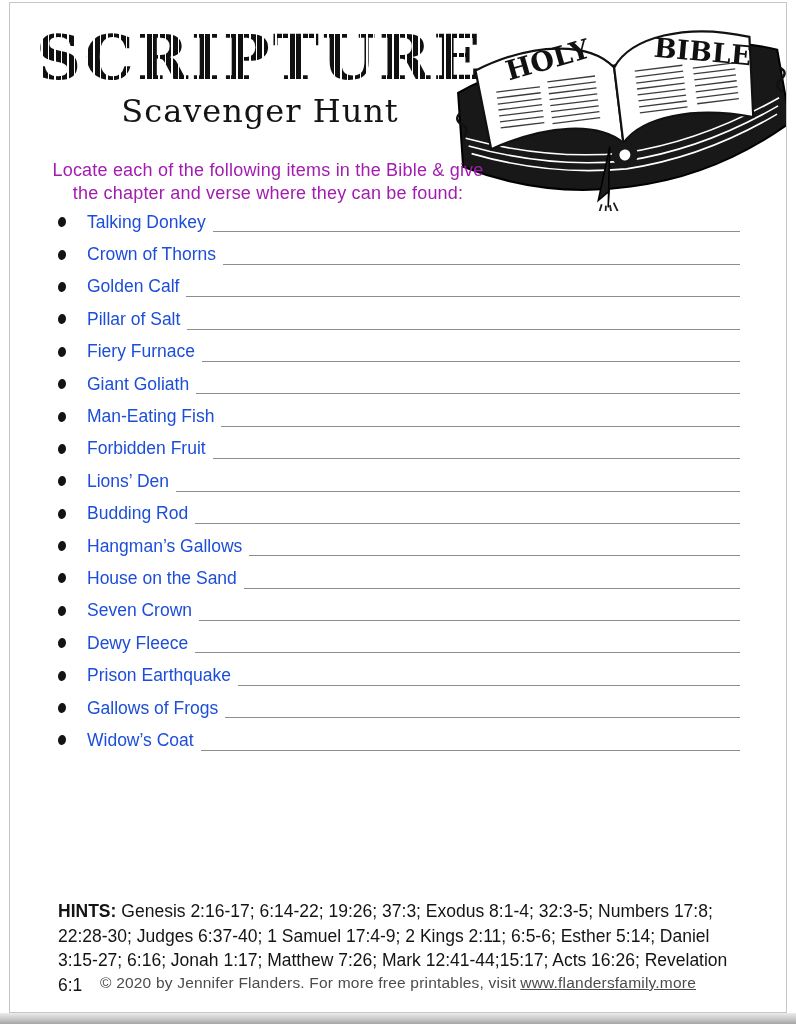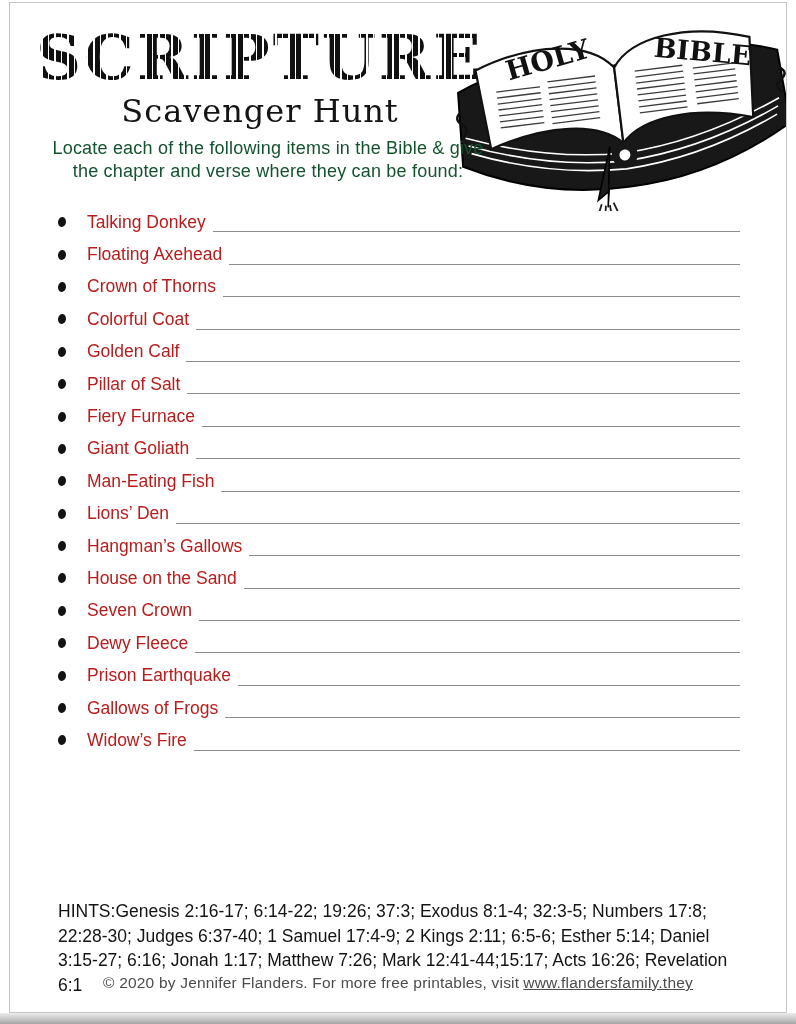"Locate each of the following" .instructions { color: #14532d -> #a21caf; top: 134px -> 156px }
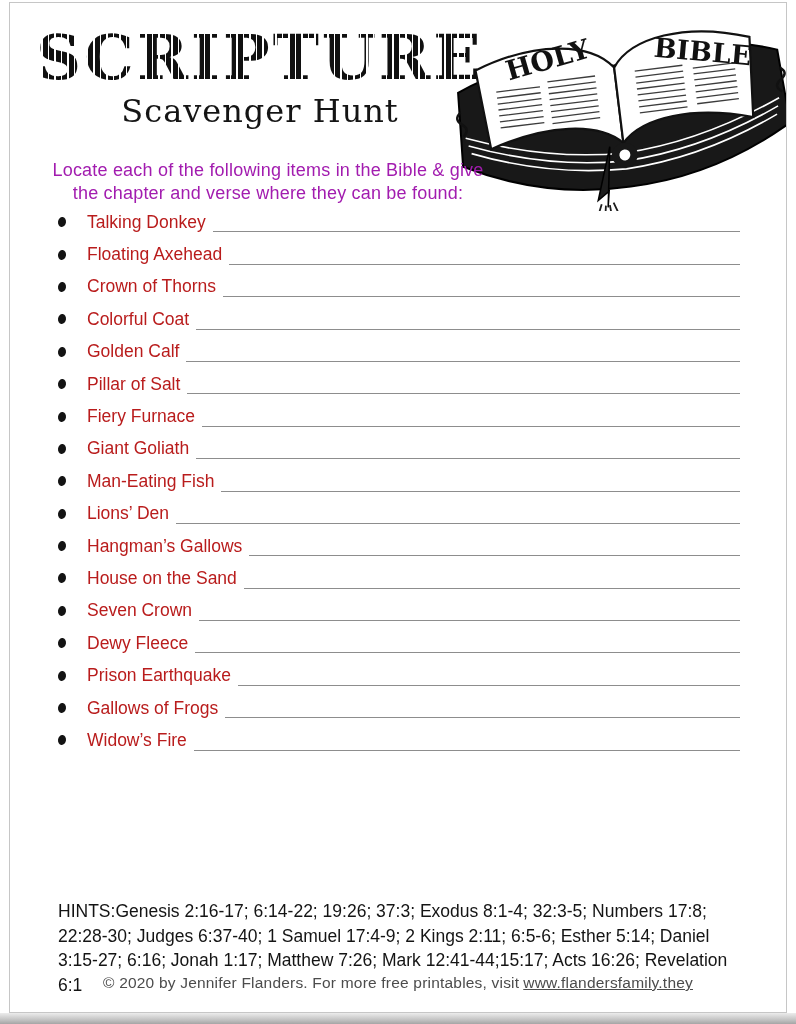"Talking Donkey" .item-label { color: #b91c1c -> #1d4ed8 }
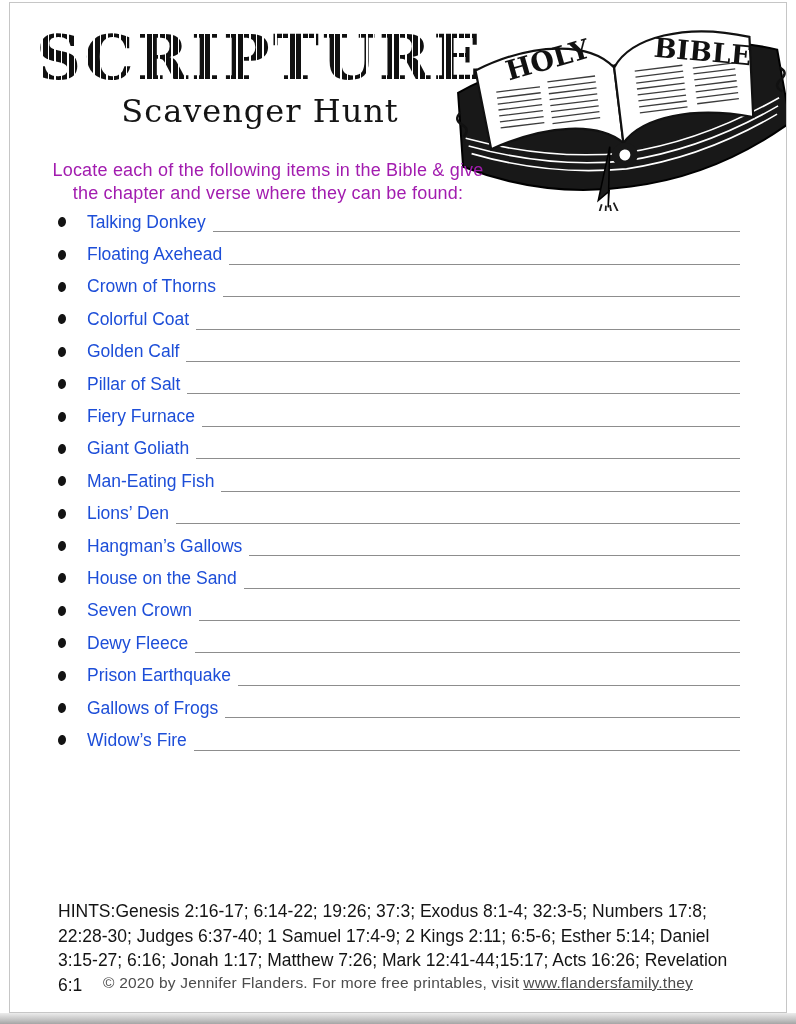"Floating Axehead" div.row { html: <div> <span></span> <span>Floating Axehead</span> <span></span> </div> -> none }
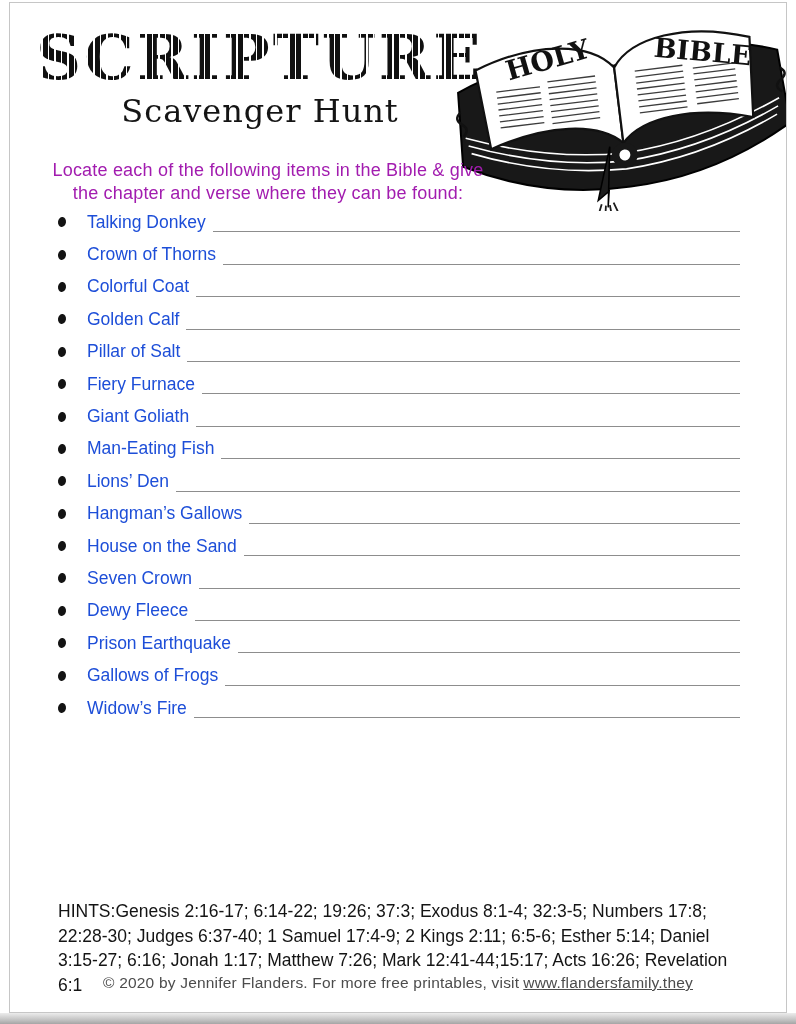"Colorful Coat" div.row { html: <div> <span></span> <span>Colorful Coat</span> <span></span> </div> -> none }
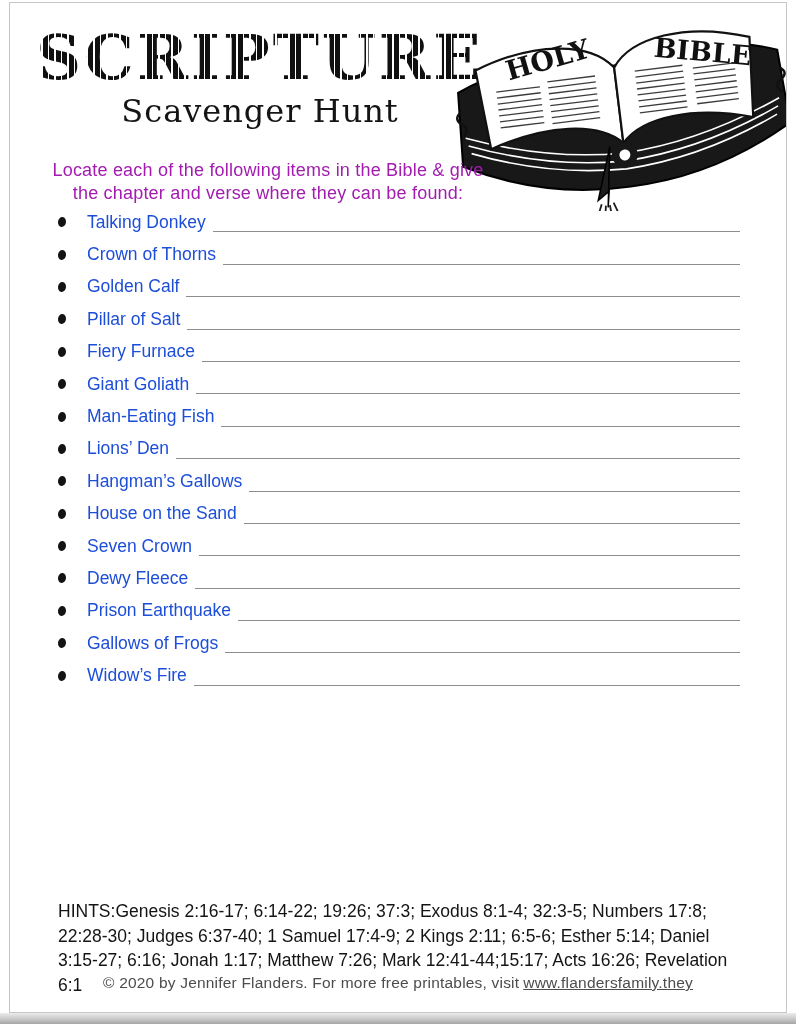"Forbidden Fruit" div.row { html: none -> <div> <span></span> <span>Forbidden Fruit</span> <span></span> </div> }
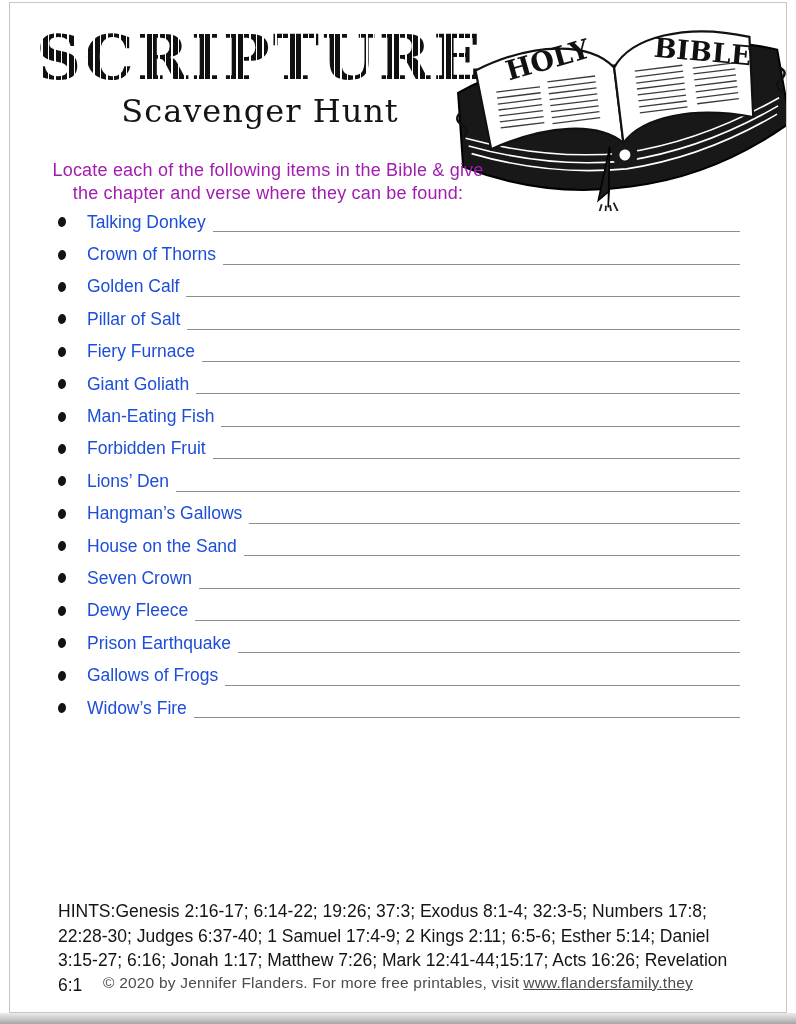"Budding Rod" div.row { html: none -> <div> <span></span> <span>Budding Rod</span> <span></span> </div> }
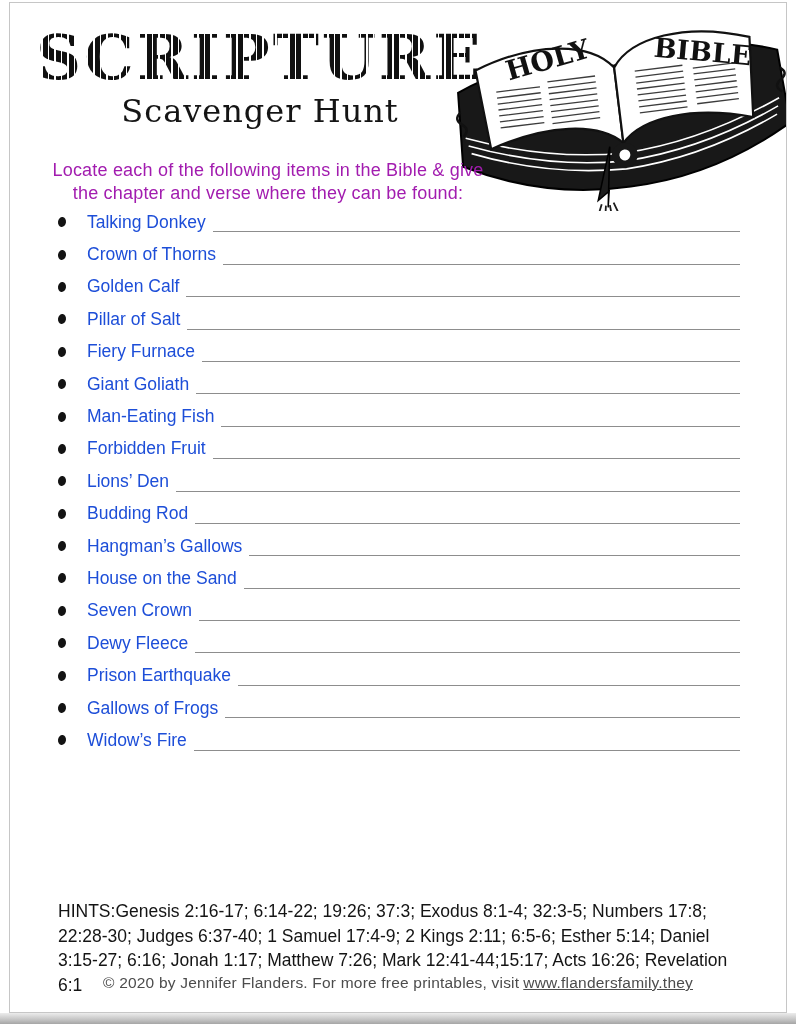"Widow’s Fire" span.item-label { text: Fire -> Coat }
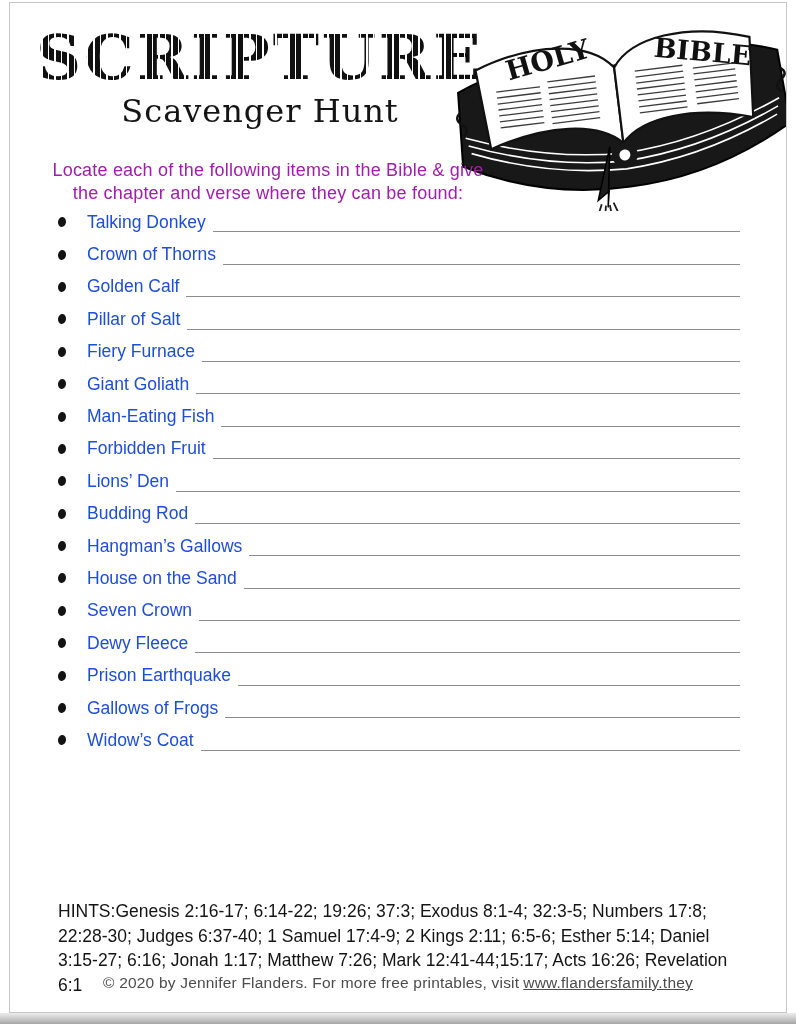"HINTS:" .hints b { font-weight: 400 -> 700; margin-right: none -> 5px }
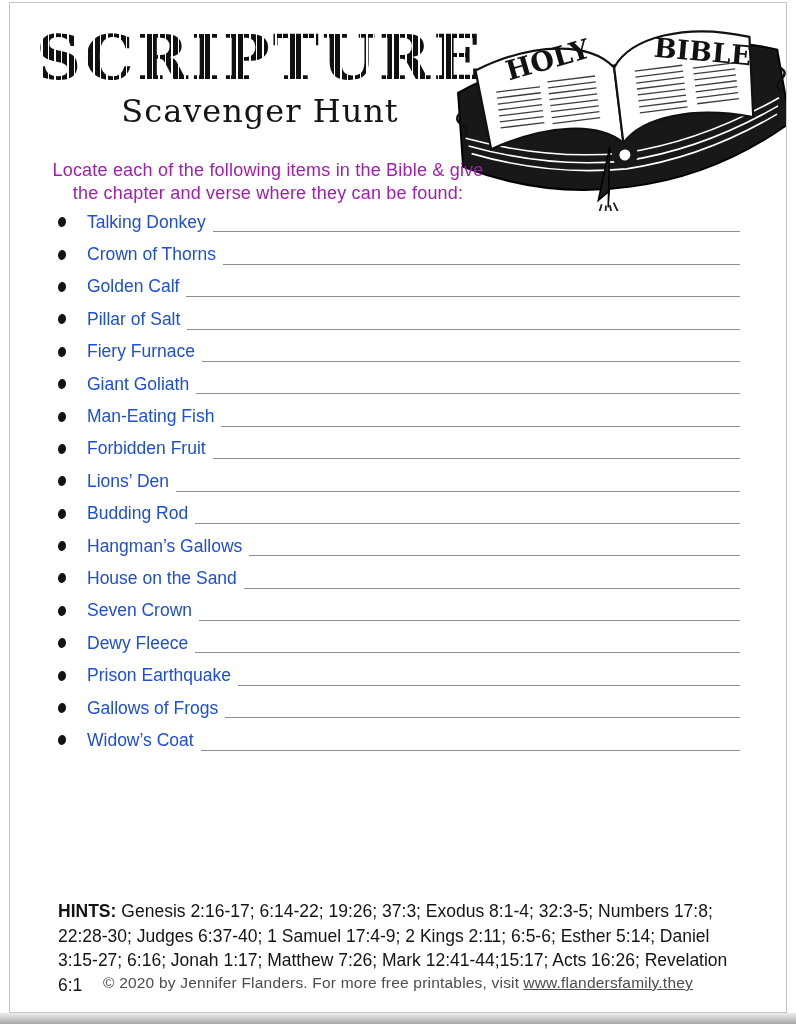"www.flandersfamily.they" a { text: www.flandersfamily.they -> www.flandersfamily.more }
